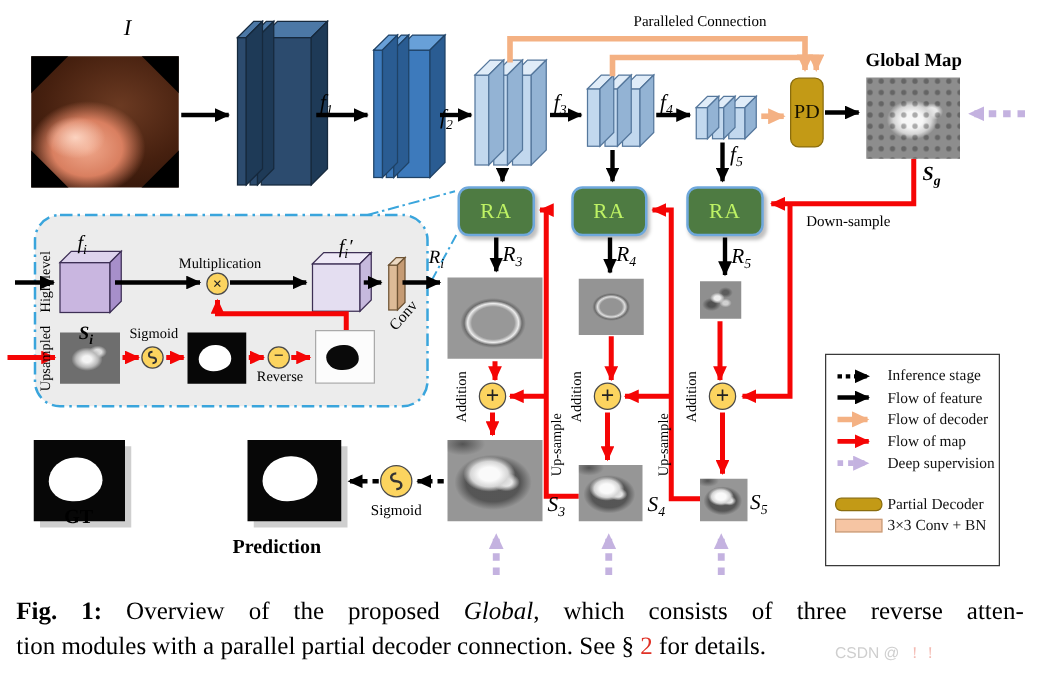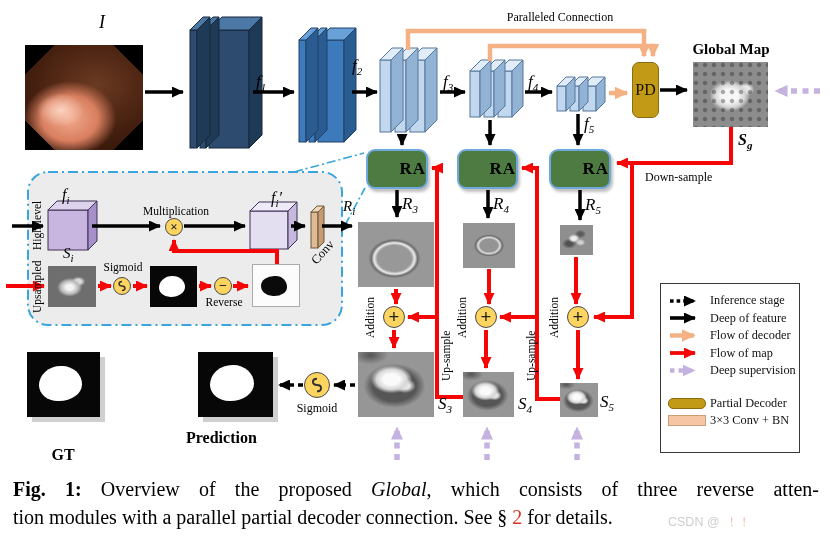"f2" span.math { top: 56px -> 84px }
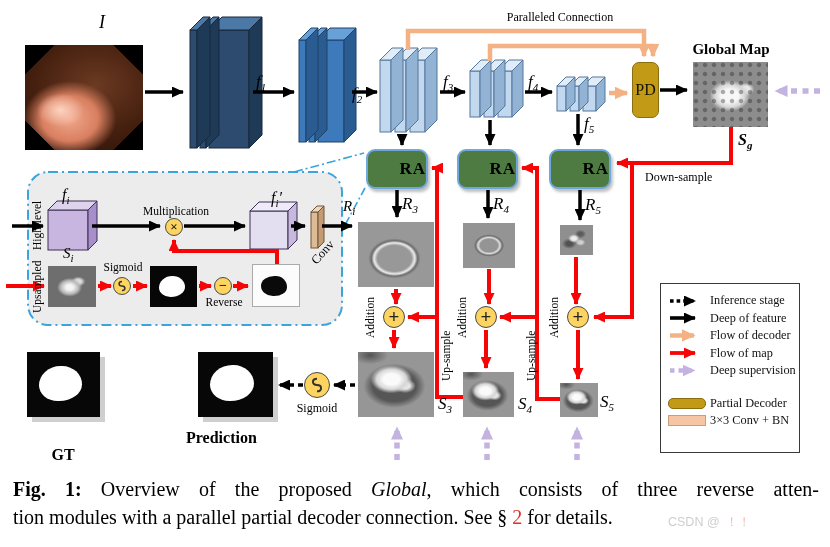"RA" .ra-block { color: #000000 -> #bef264; font-weight: bold -> none; text-align: right -> center }
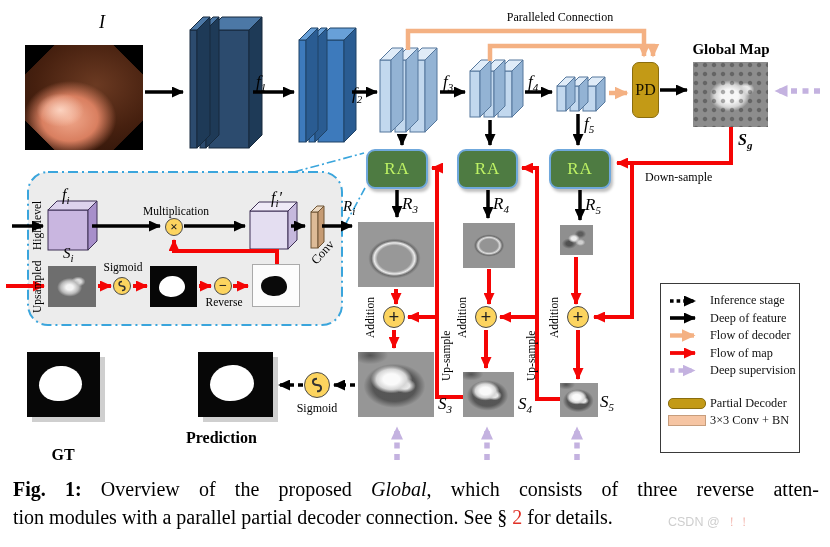"Si" span.math { font-weight: none -> bold; top: 245px -> 259px }
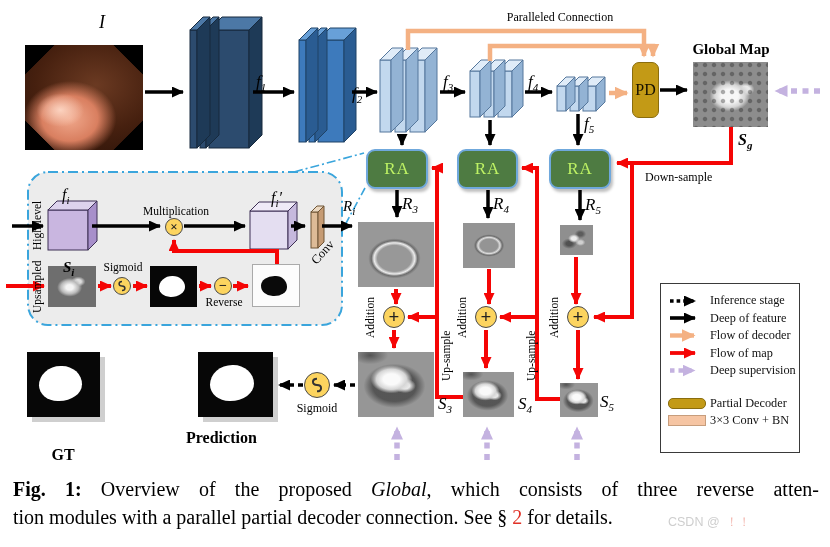"Deep of feature" span.lg-label { text: Deep -> Flow }
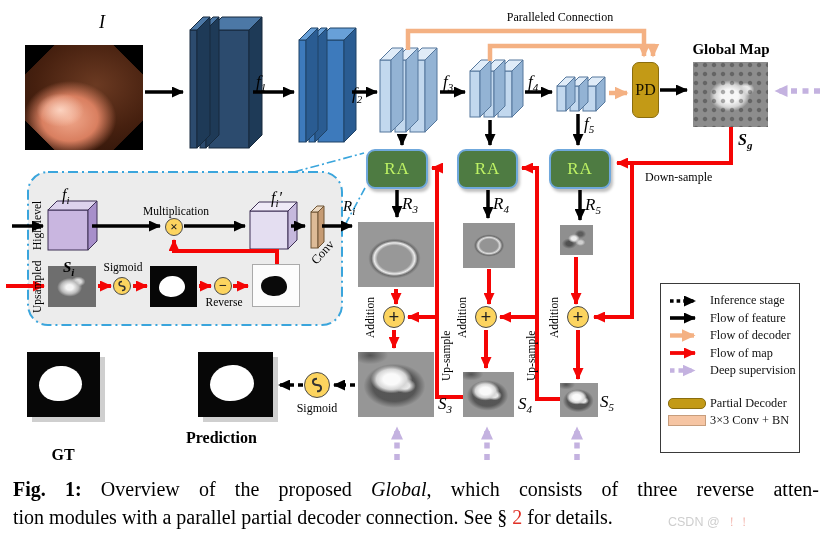"GT" span.lbl { top: 446px -> 405px }
